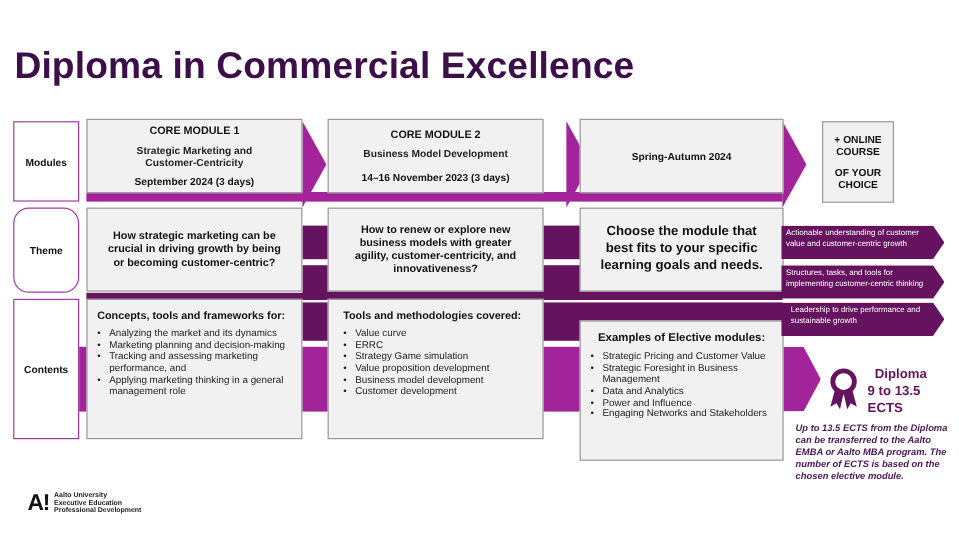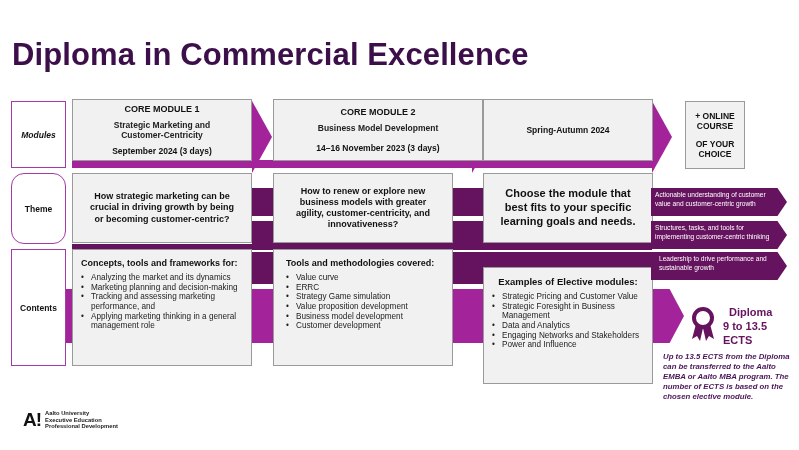"CORE MODULE 2" div.box { width: 210px -> 180px }
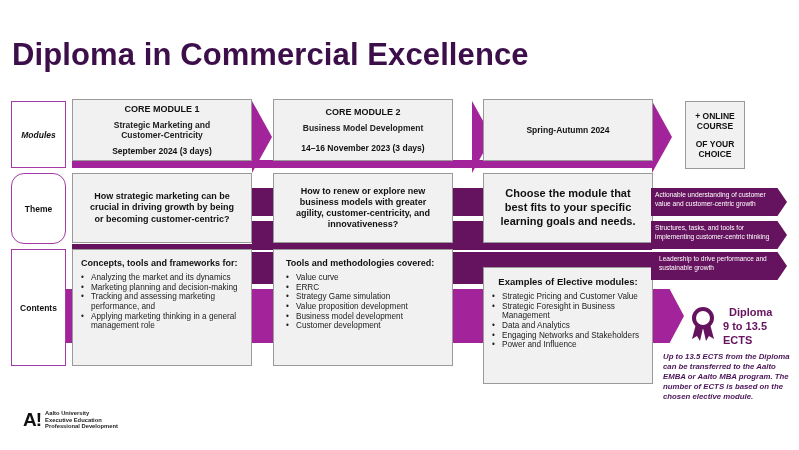"Modules" div.rowlabel { font-style: italic -> none }
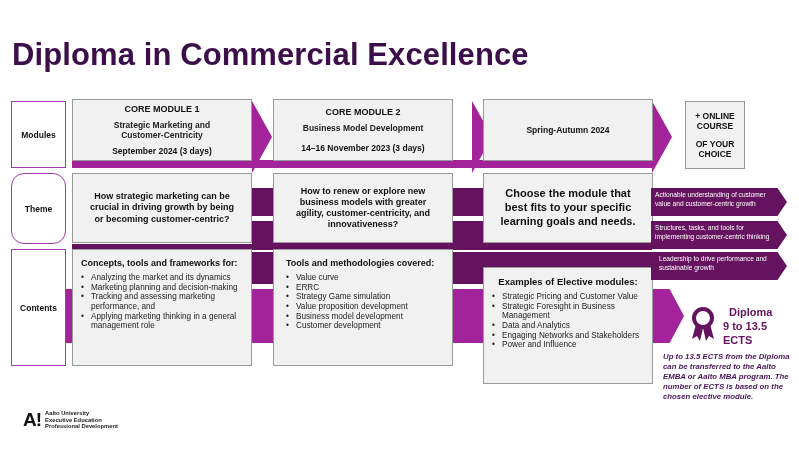"Engaging Networks and Stakeholders" li { order: before "Power and Influence" -> after "Power and Influence" }
